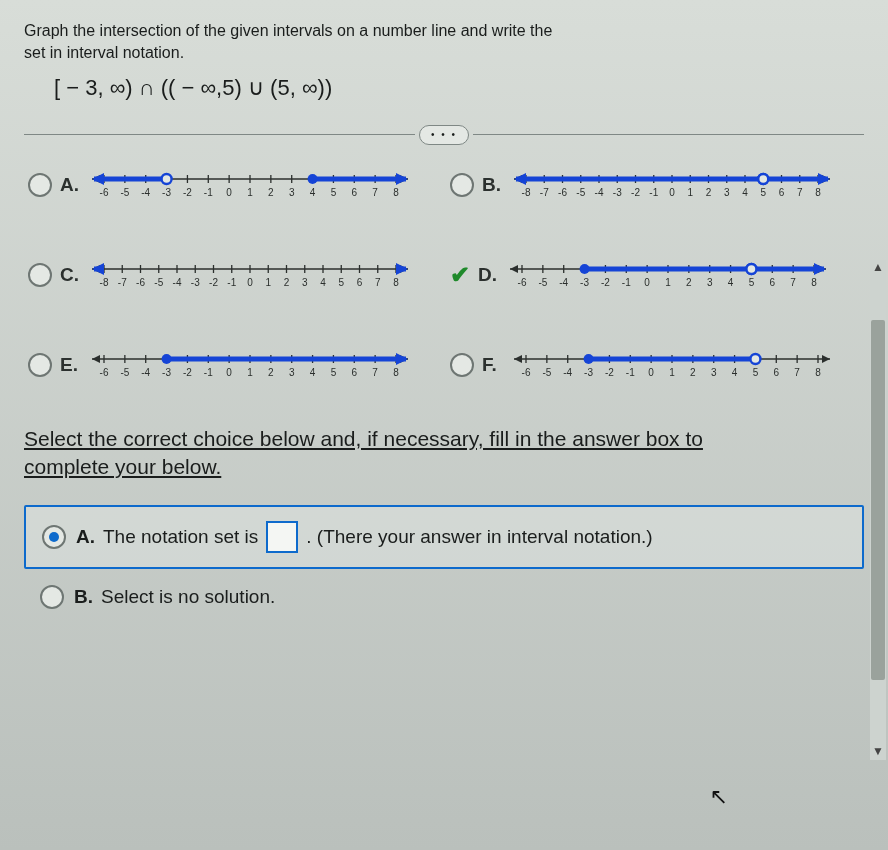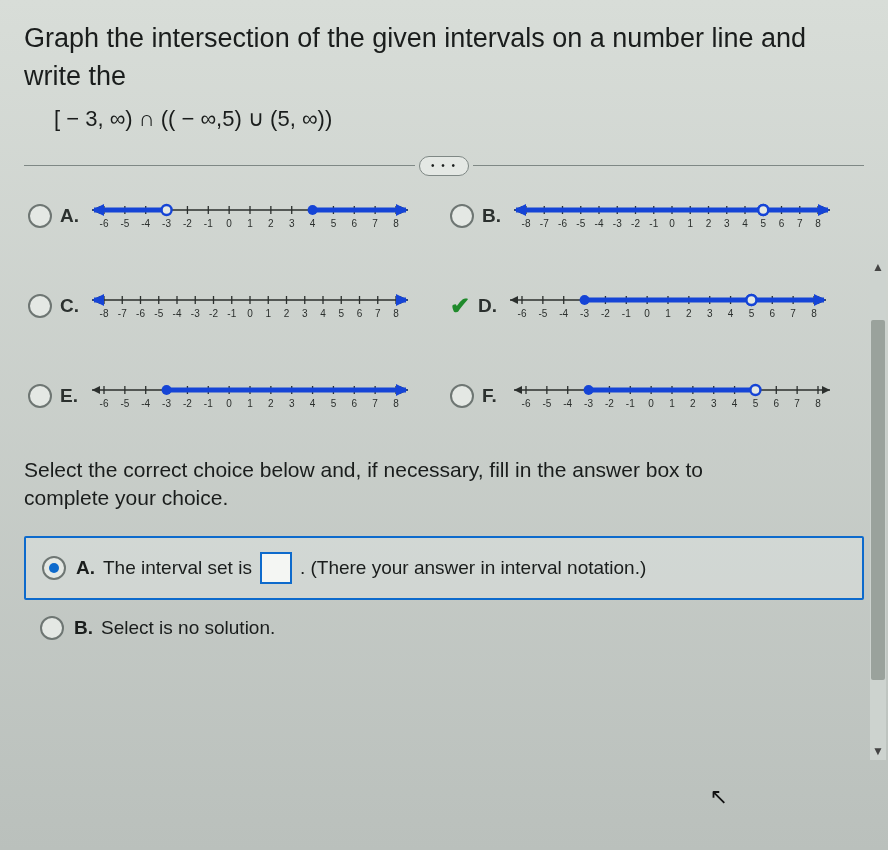"Graph the intersection of the" .question-text { font-size: 27px -> 16px }
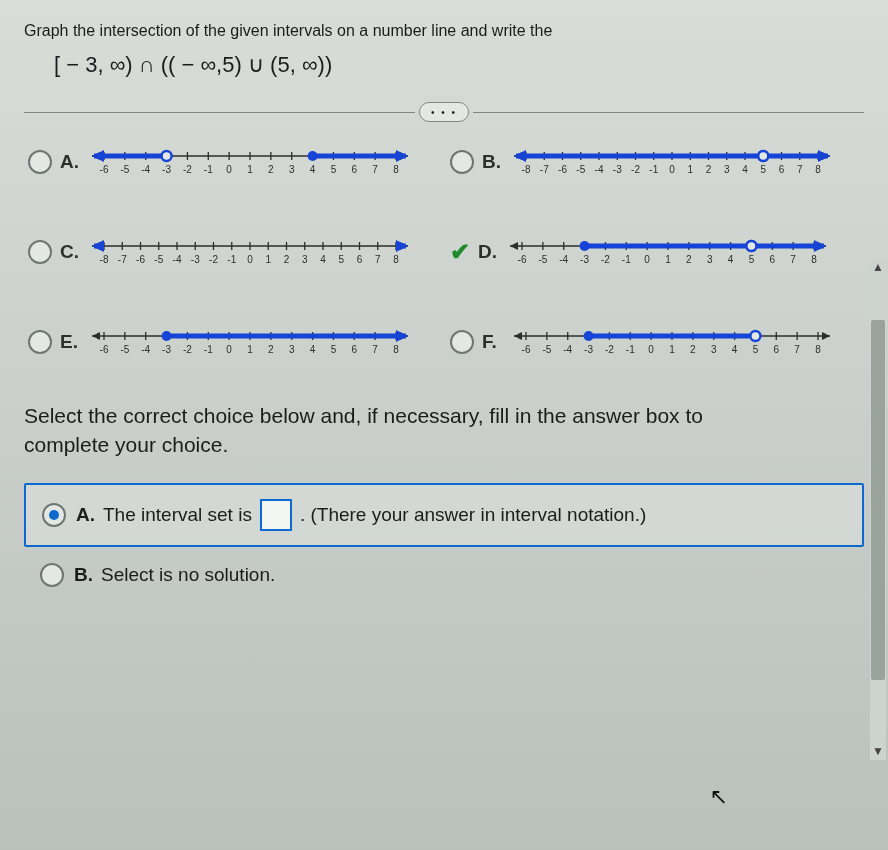"set in interval notation." span { html: none -> <span>set in interval notation.</span> }
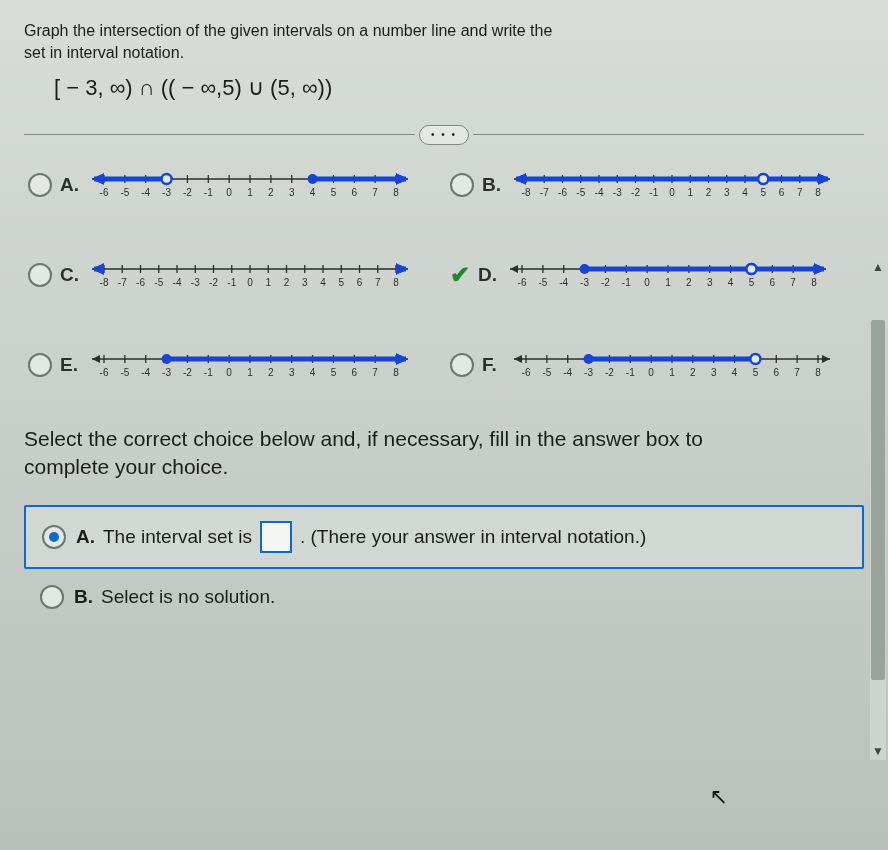"Select the correct choice below" .select-text { text-decoration: none -> underline }
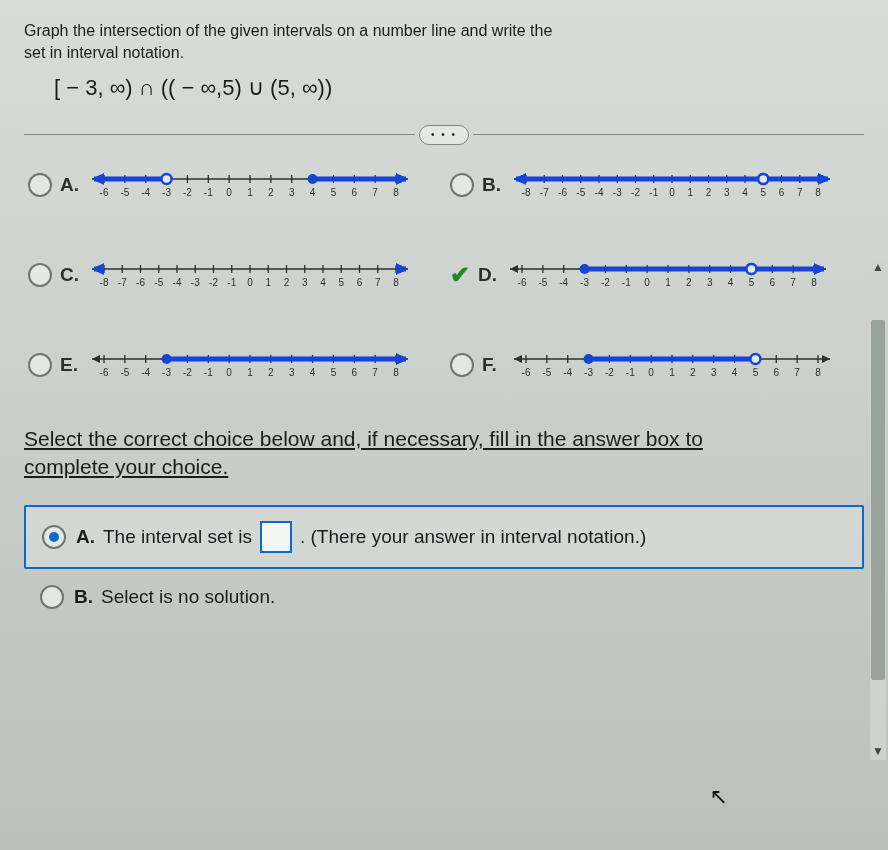"complete your choice." span { text: choice -> below }
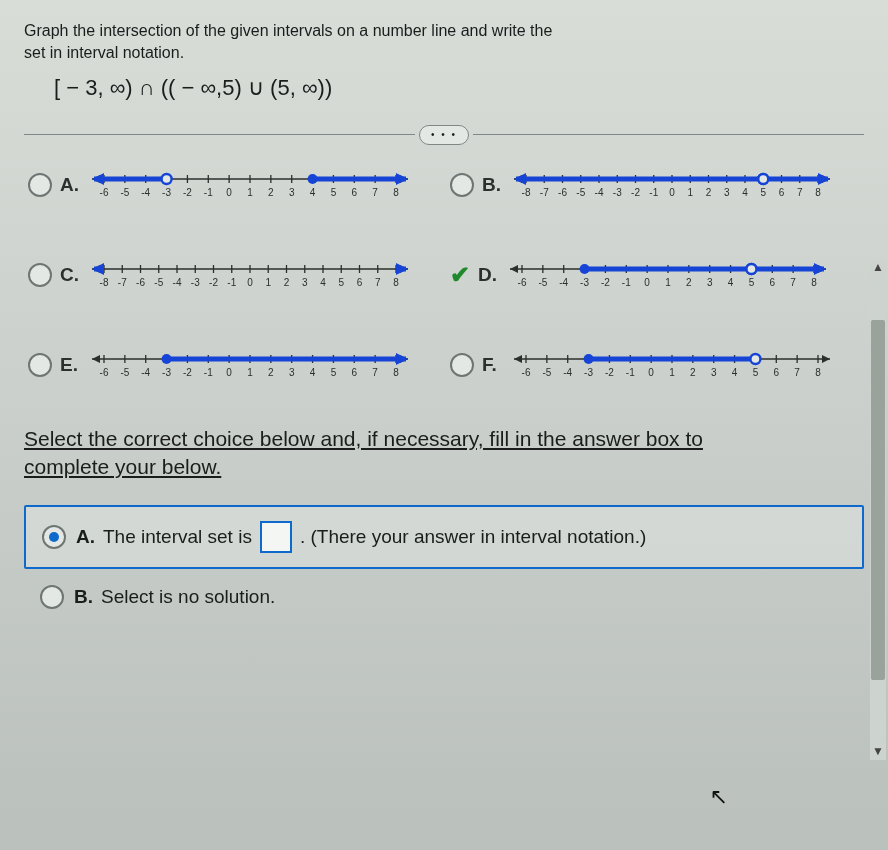"The interval set is" span { text: interval -> notation }
